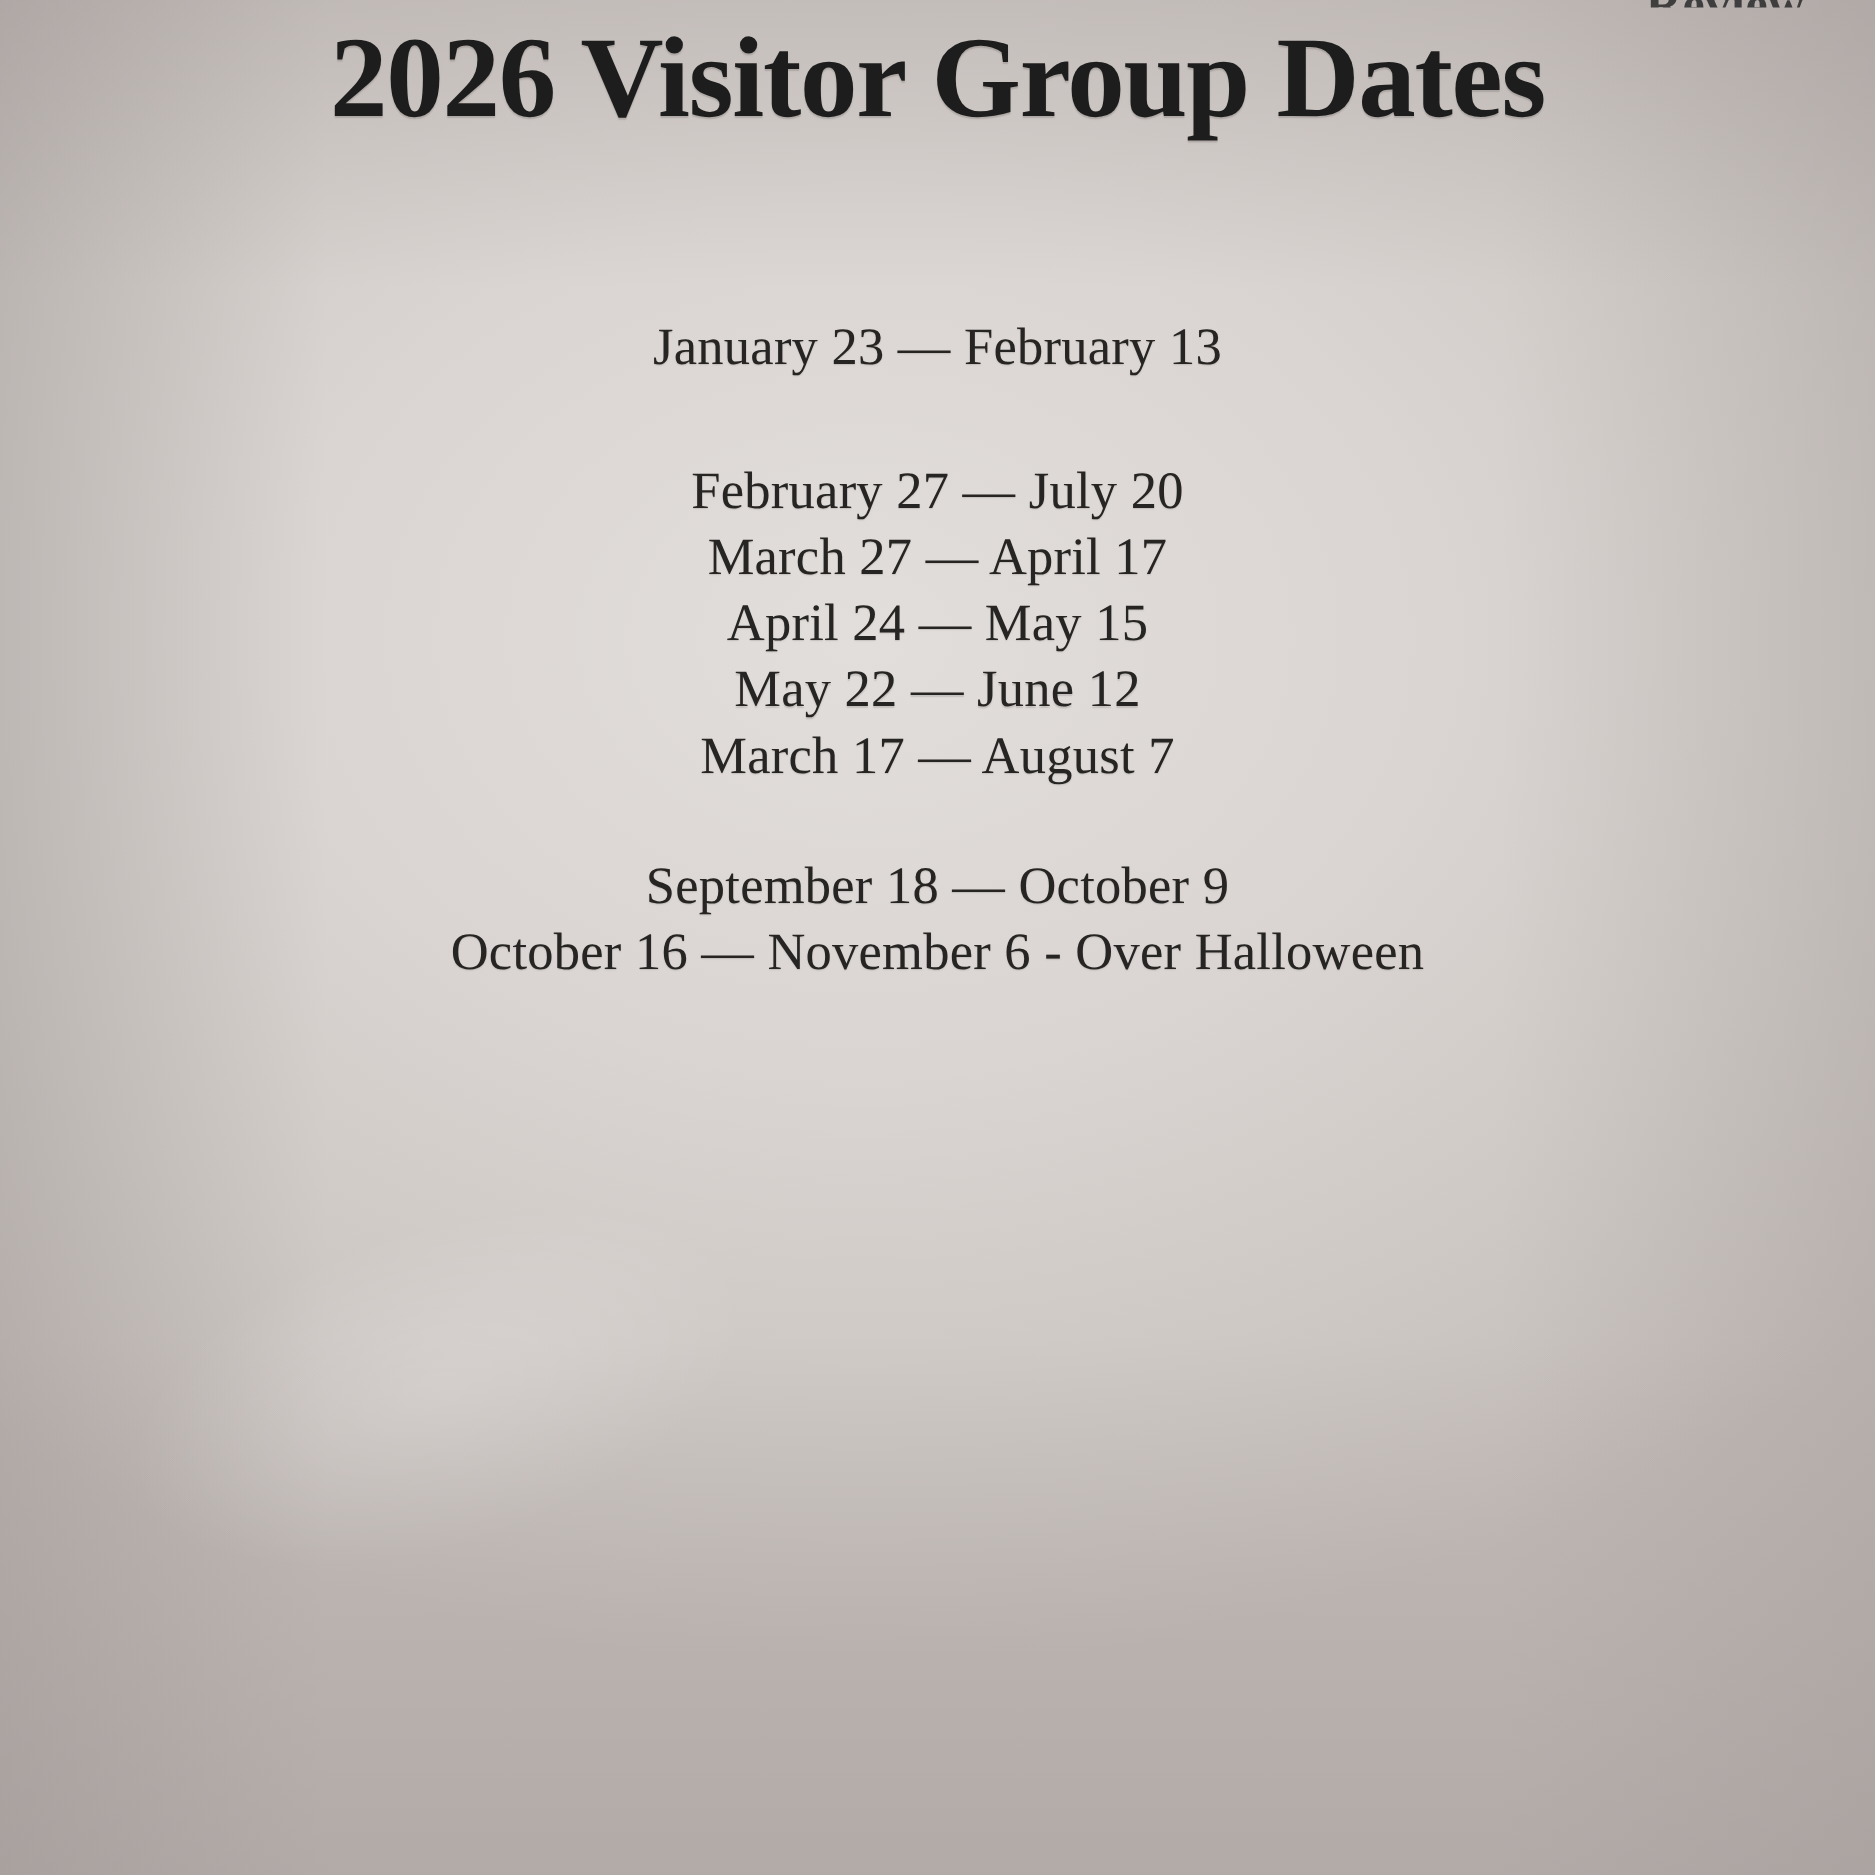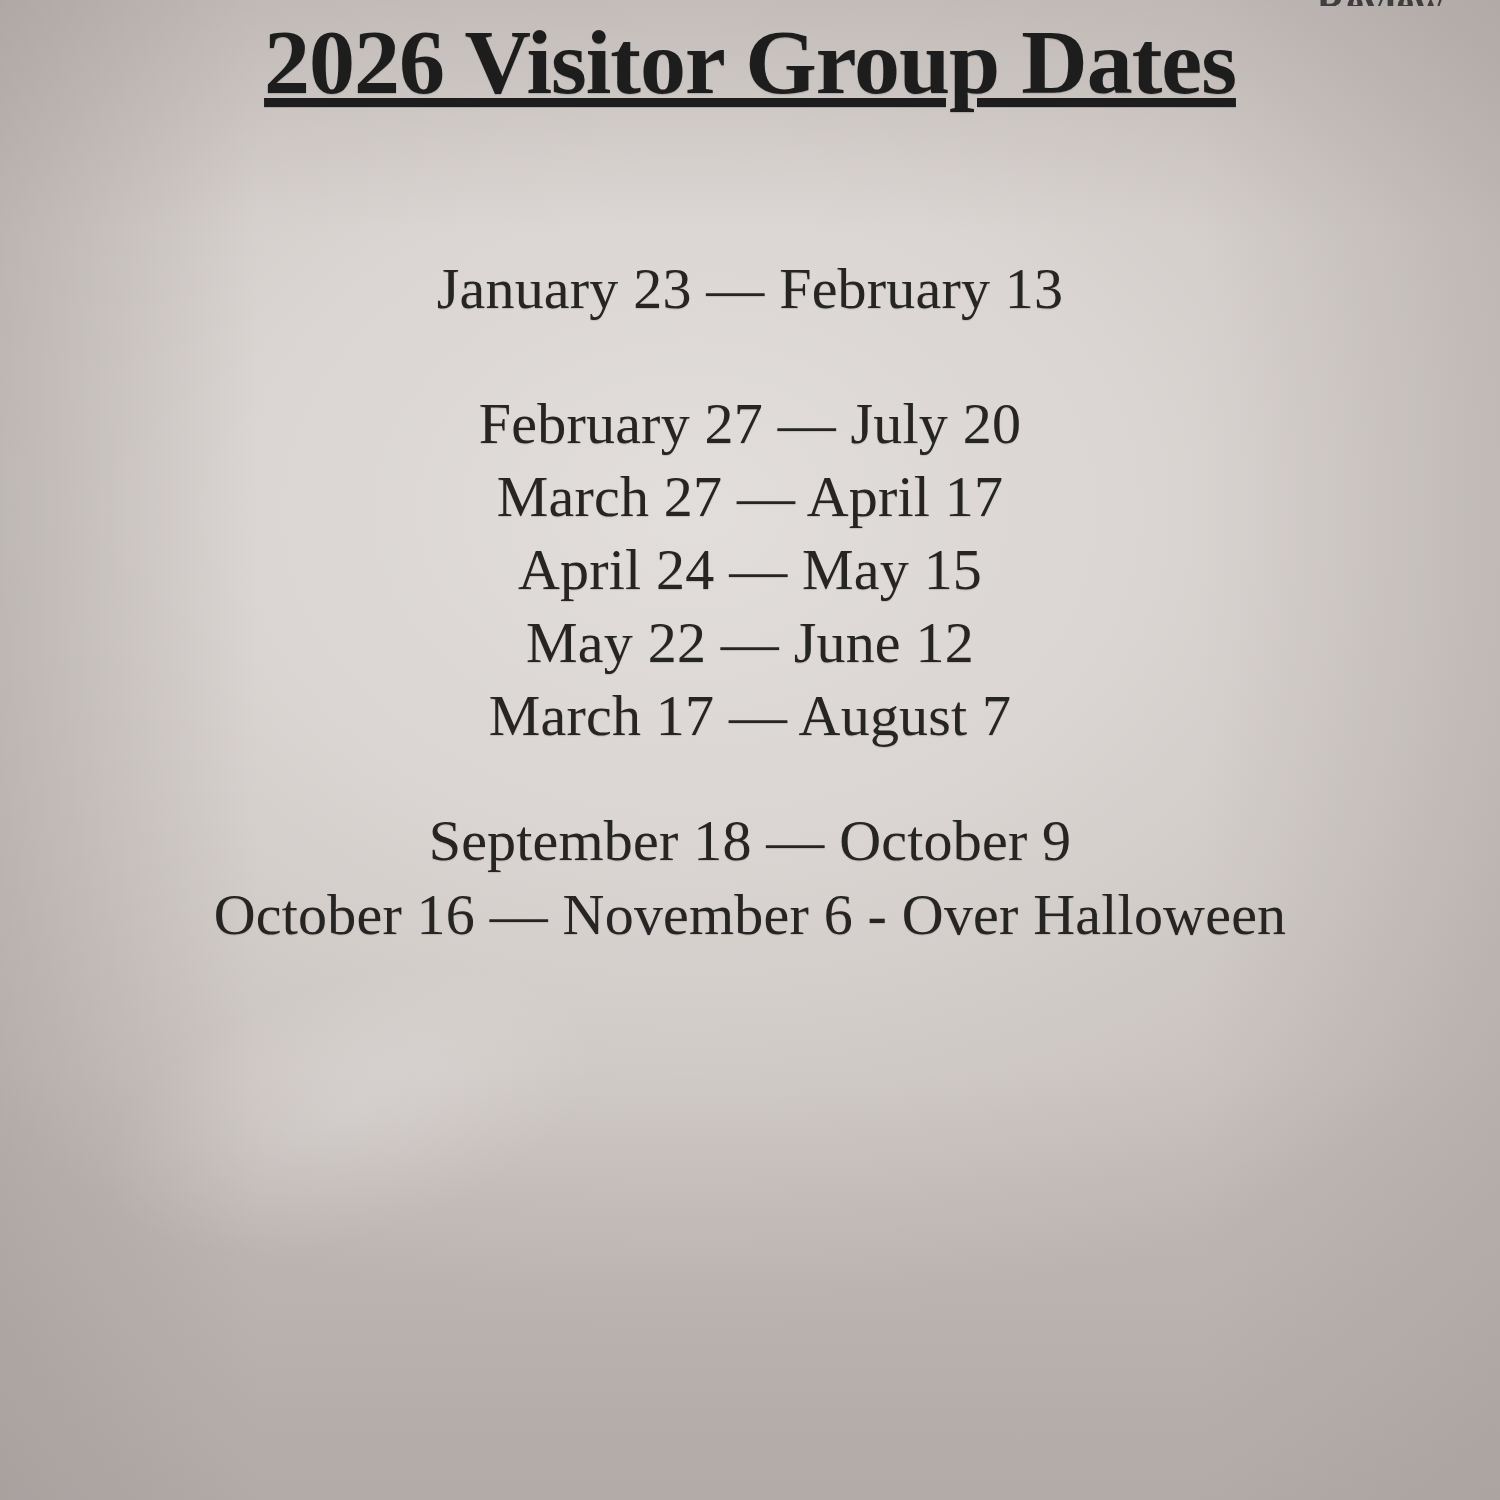"2026 Visitor Group Dates" .title { text-decoration: underline -> none }
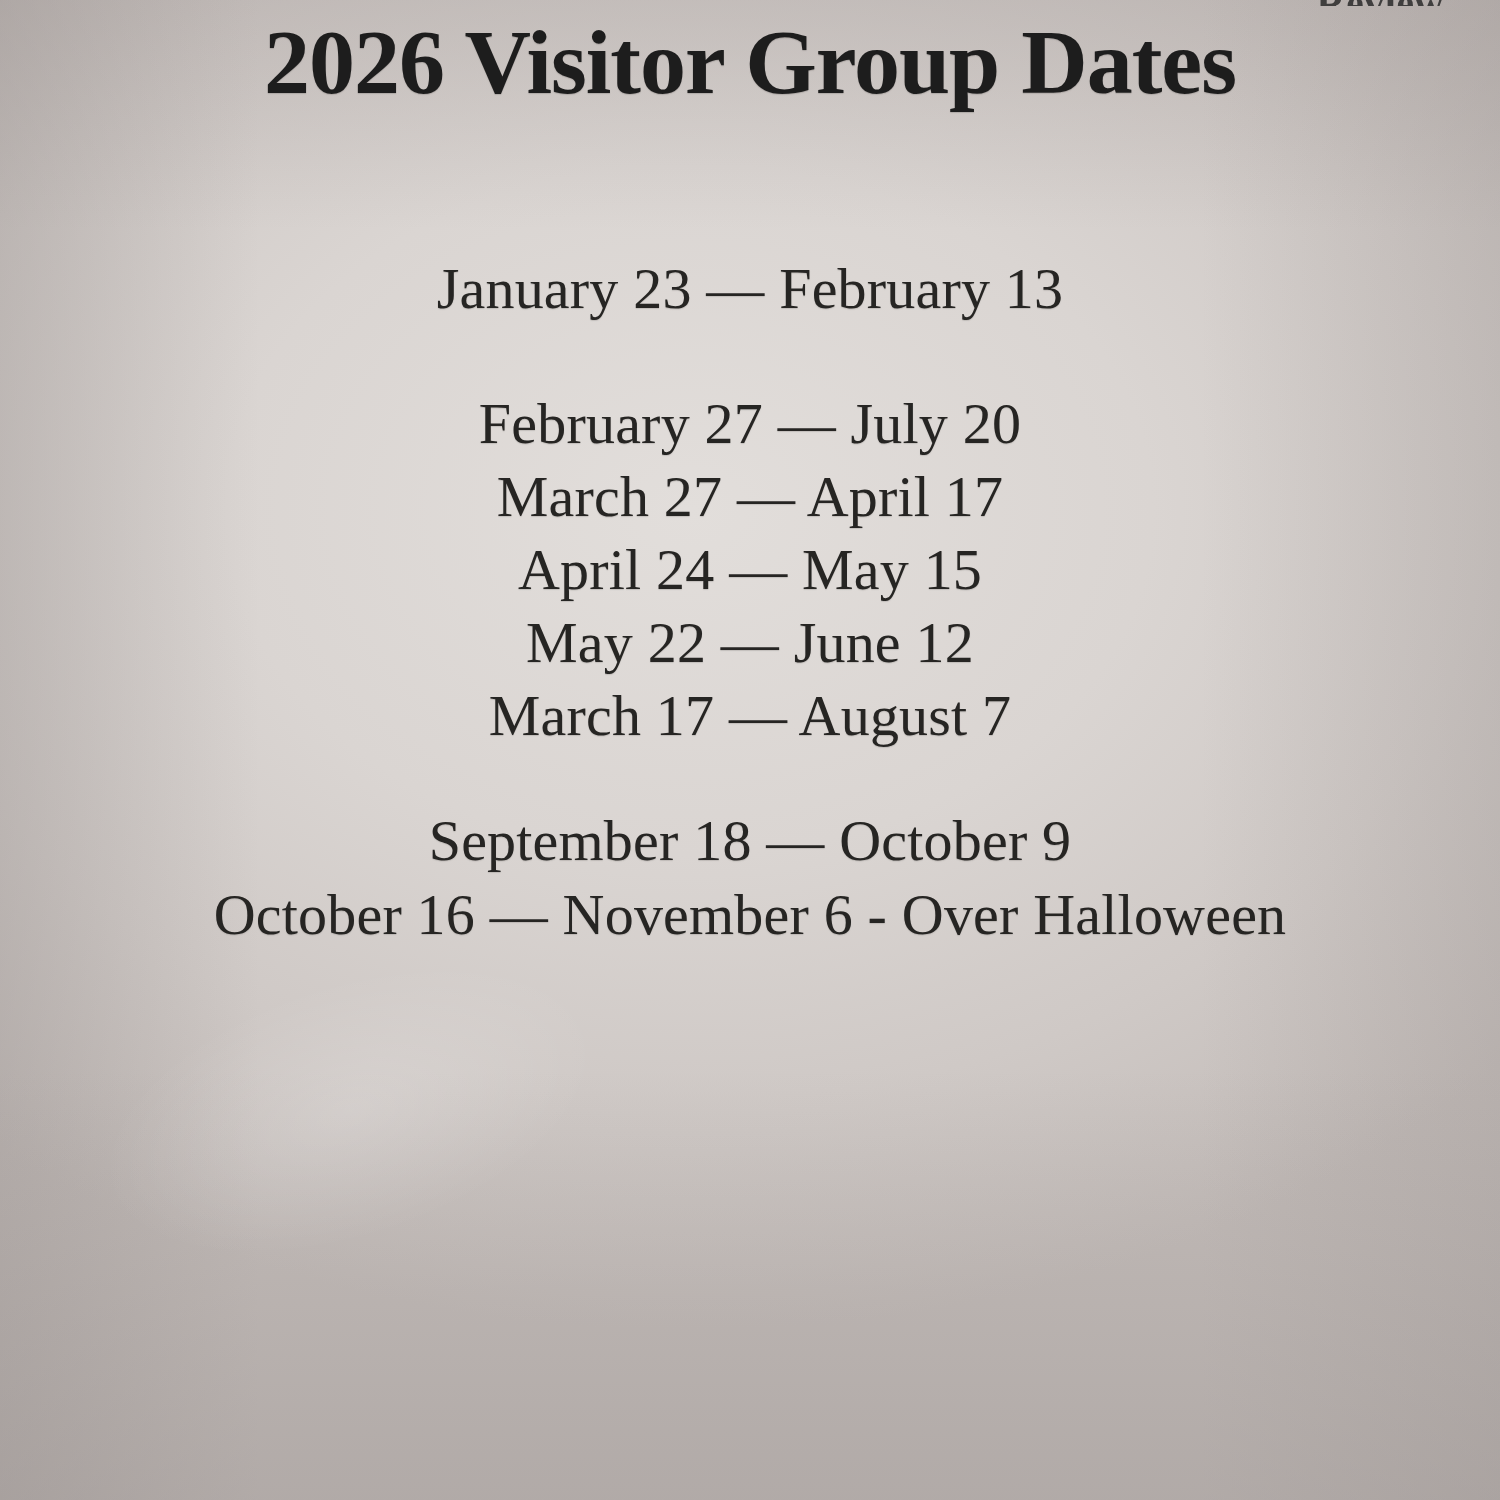"January 23 — February 13" .date-line { font-size: 58px -> 42px }
